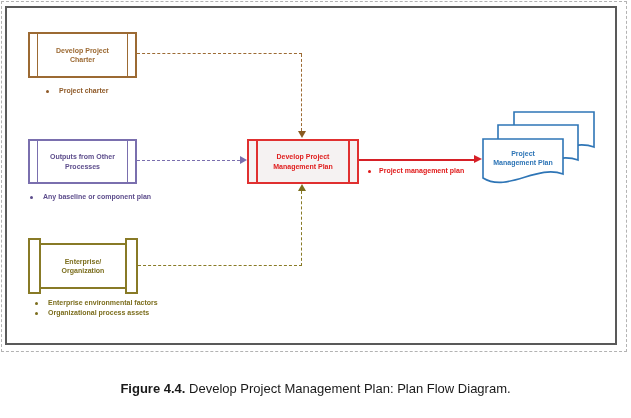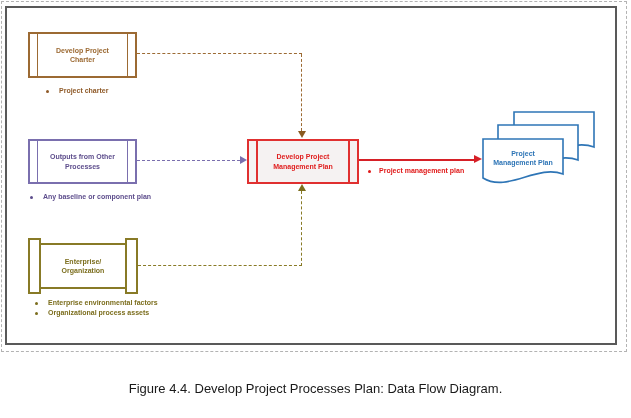"Figure 4.4." .caption .b { font-weight: normal -> bold }
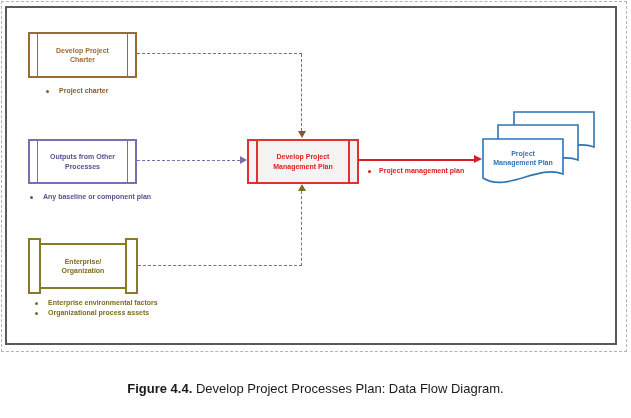"Develop Project Processes Plan: Data" span { text: Processes Plan: Data -> Management Plan: Plan }
